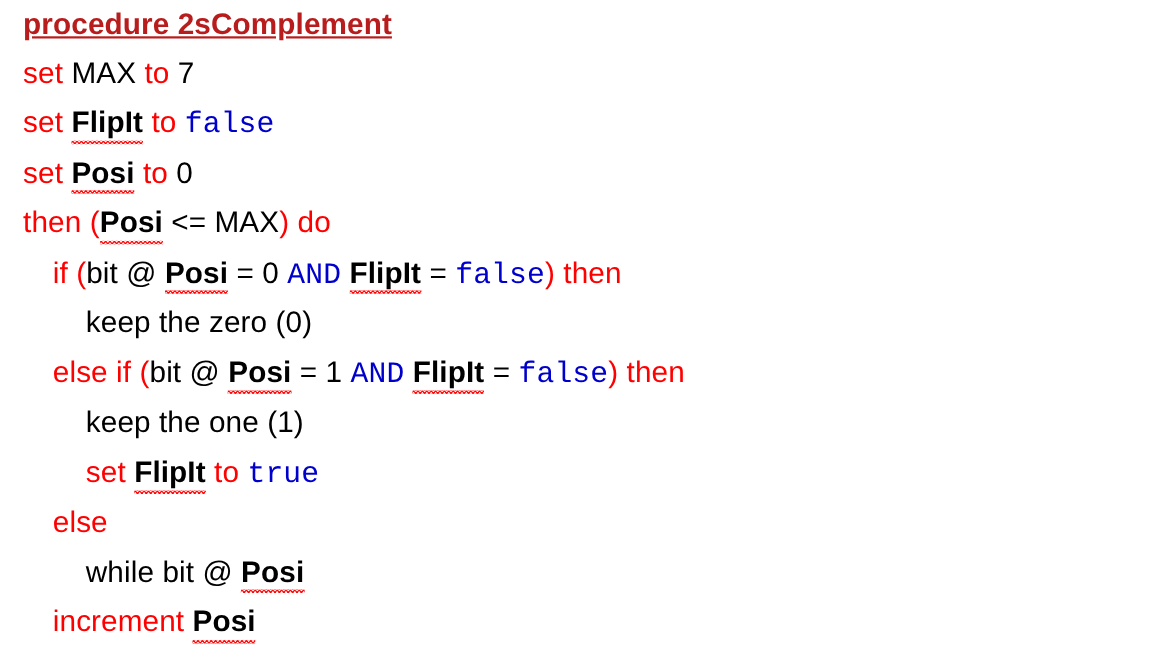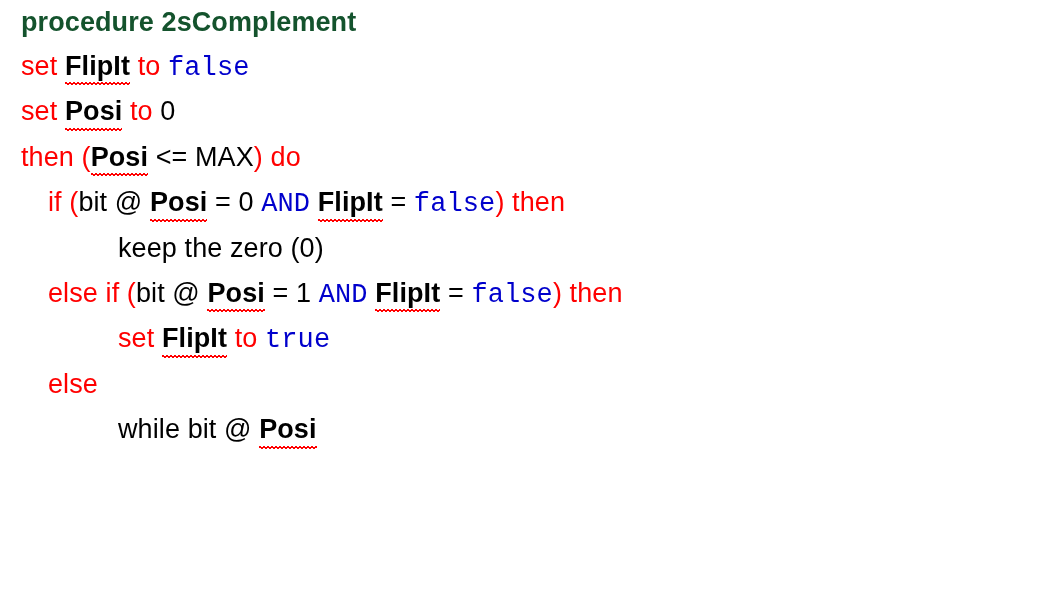"procedure 2sComplement" .title-tok { color: #14532d -> #b91c1c; text-decoration: none -> underline }
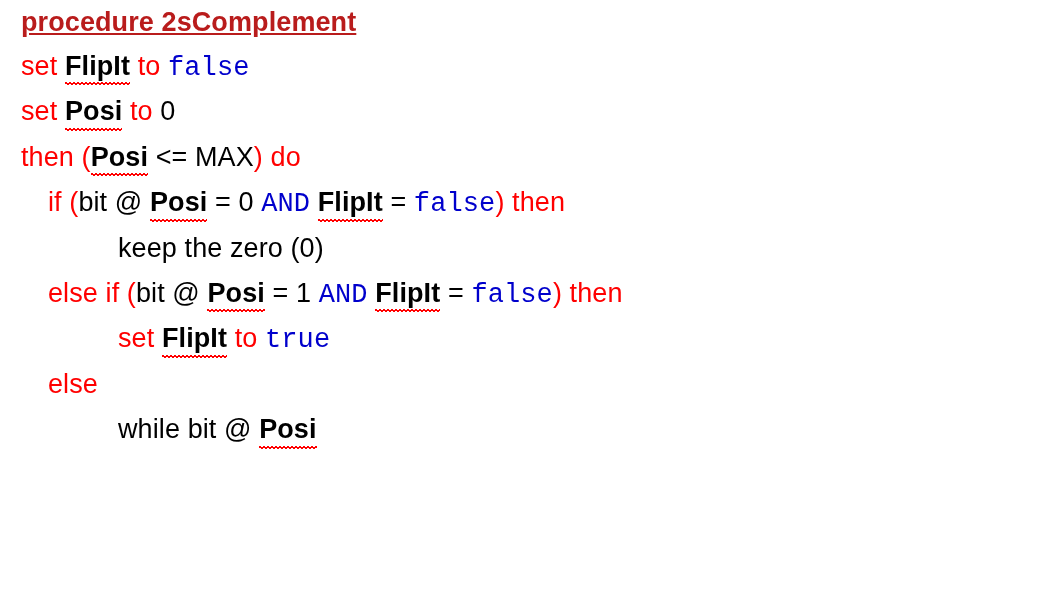"set MAX to 7" div.code-line { html: none -> <div><span>set</span><span>&nbsp;</span><span>MAX</span><span>&nbsp;</span><span>to</span><span>&nbsp;</span><span>7</span></div> }
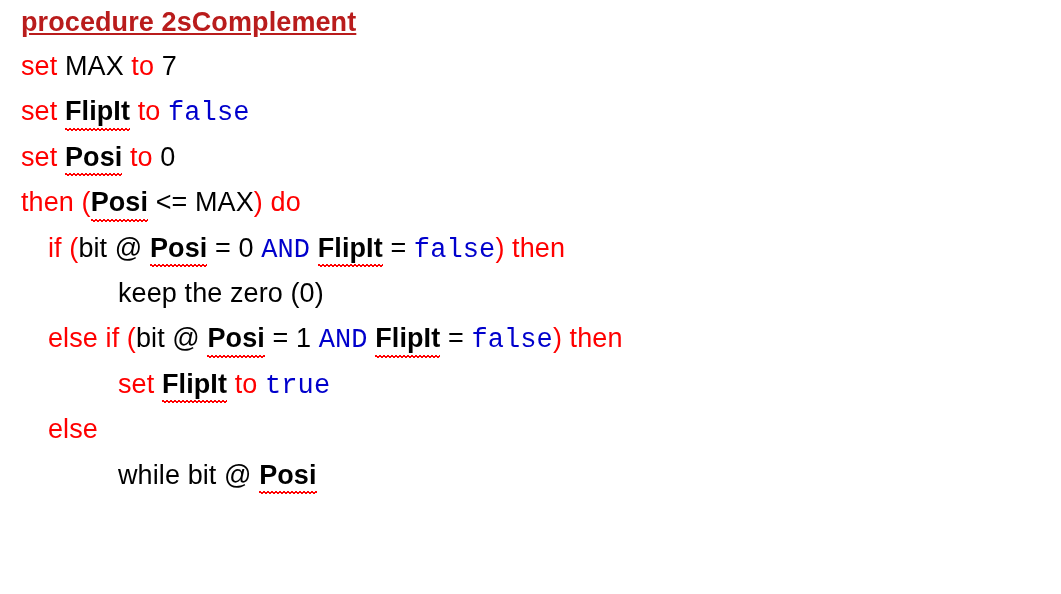"keep the zero (0)" .indent-2 { padding-left: 118px -> 78px }
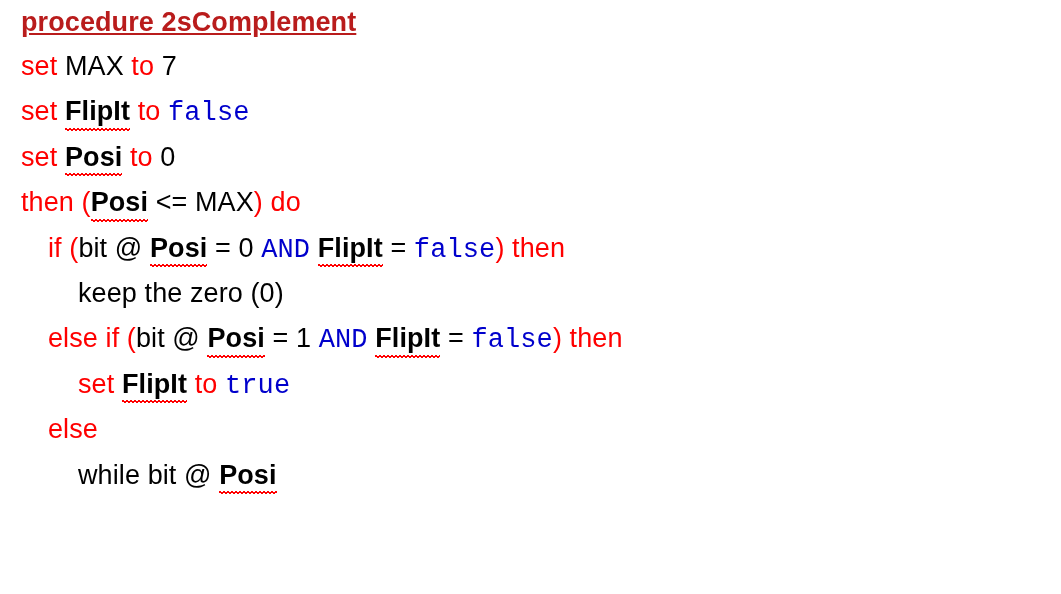"keep the one (1)" div.code-line { html: none -> <div><span>keep the one (1)</span></div> }
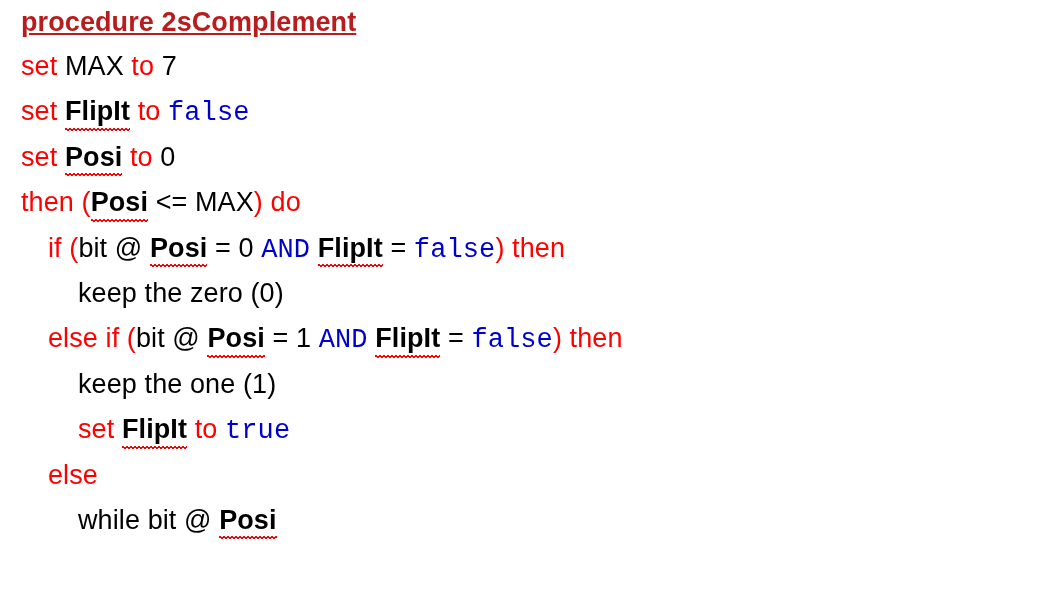"increment Posi" div.code-line { html: none -> <div><span>increment</span><span>&nbsp;</span><span>Posi</span></div> }
